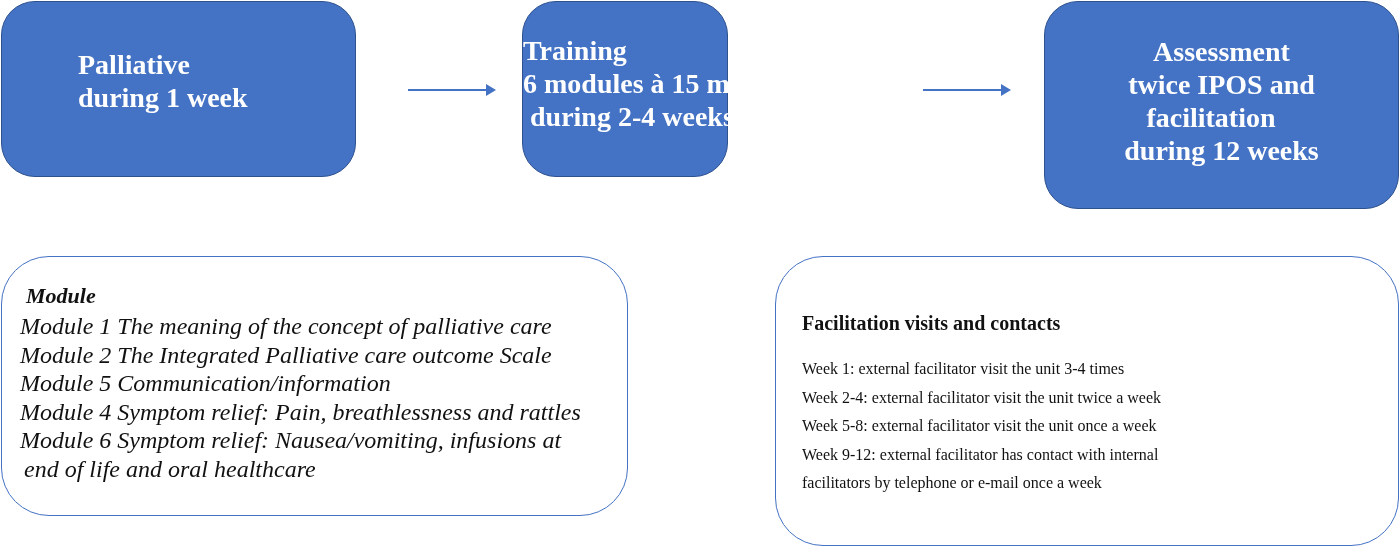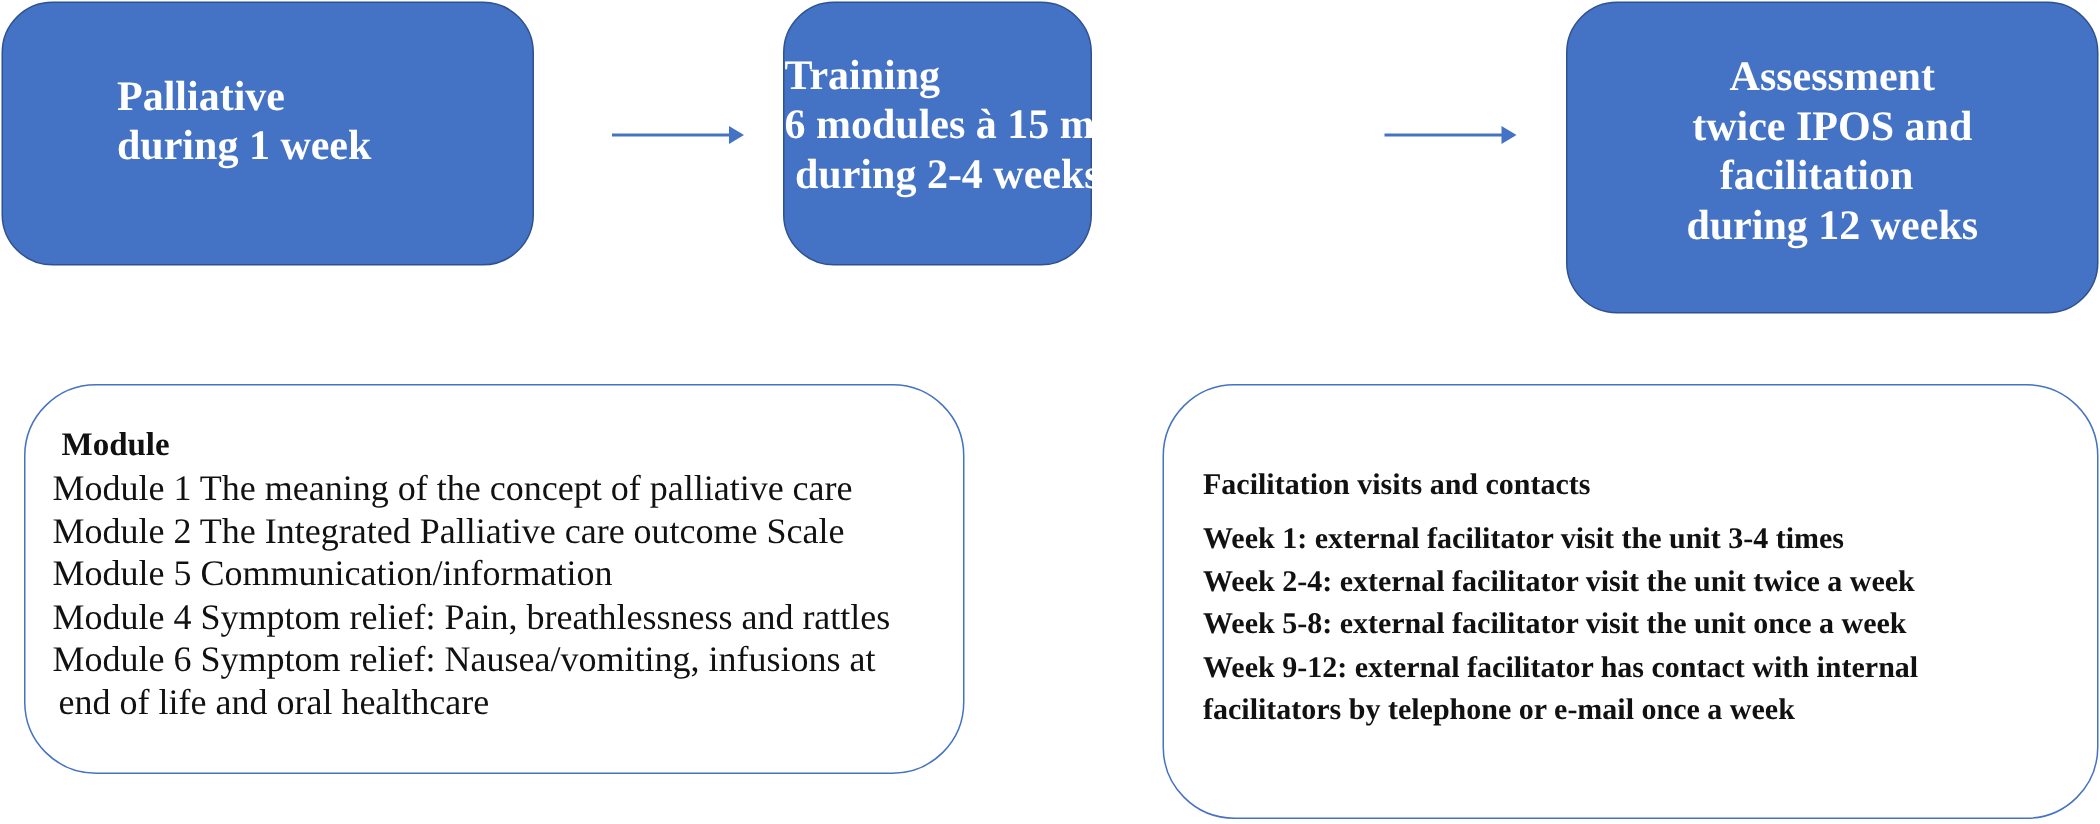"Module" #panel-modules { font-style: none -> italic; left: 16px -> 1px }
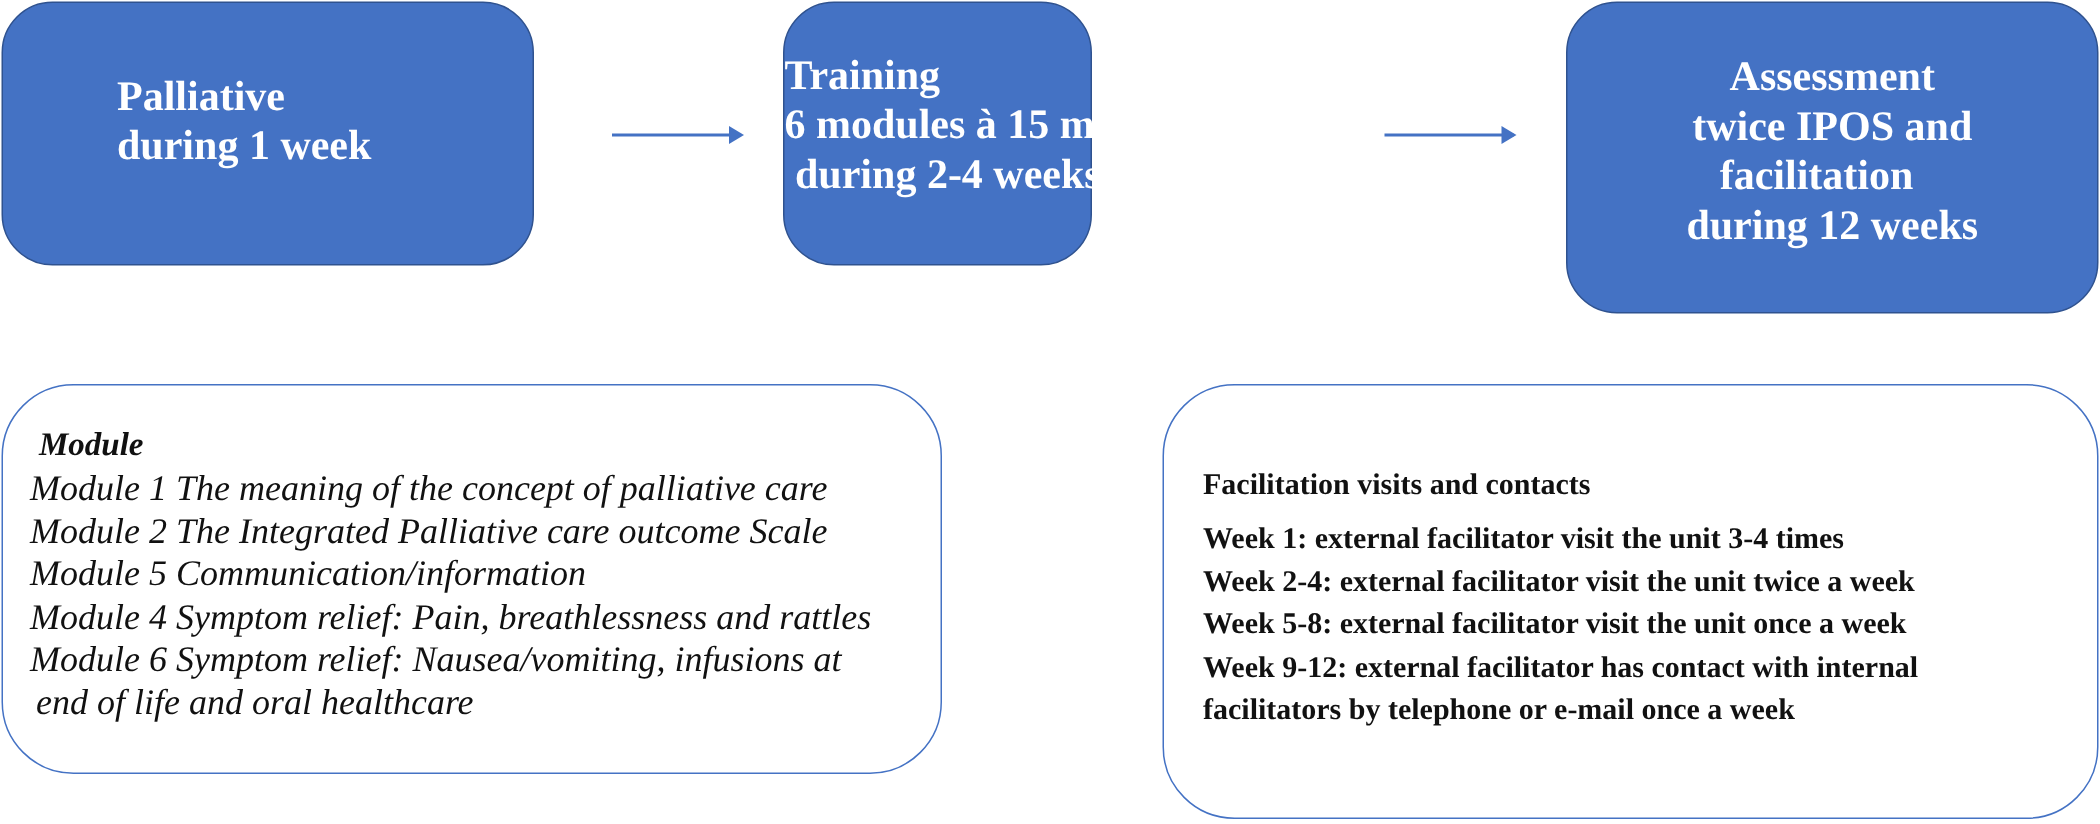"Facilitation visits and contacts" #panel-facilitation .panel-title { margin-bottom: 9px -> 19px }
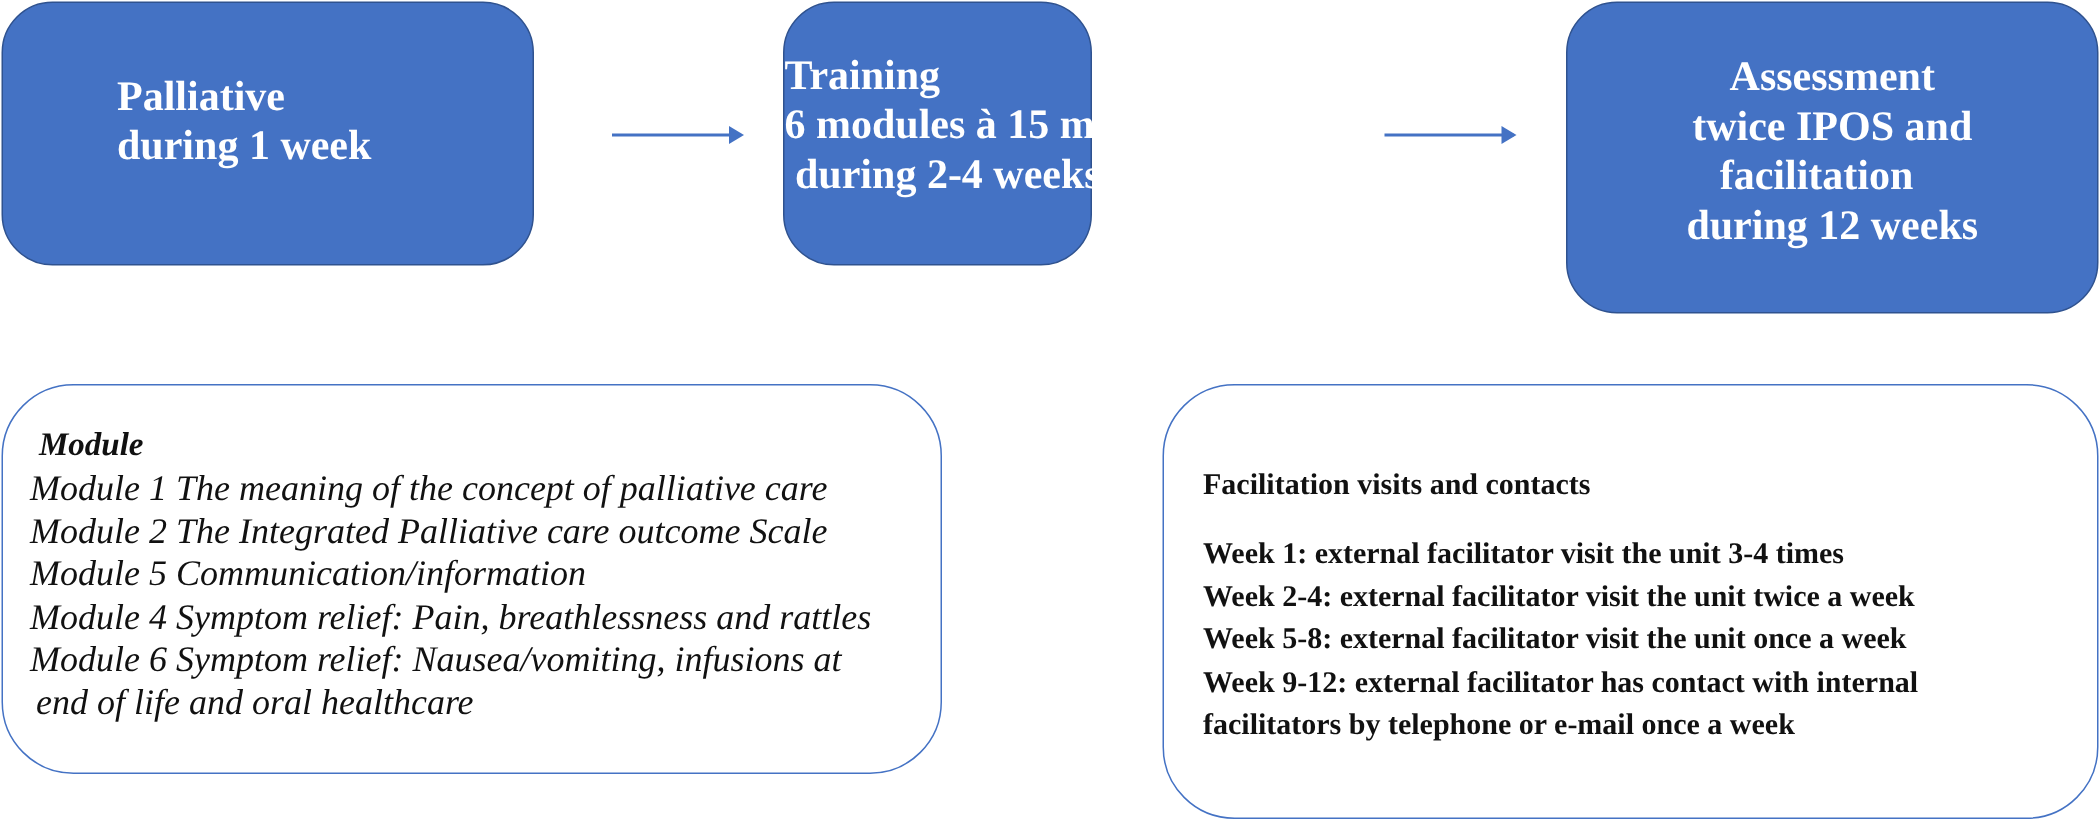"Week 1: external facilitator visit" #panel-facilitation .line { font-size: 20px -> 16px; font-weight: bold -> none }
